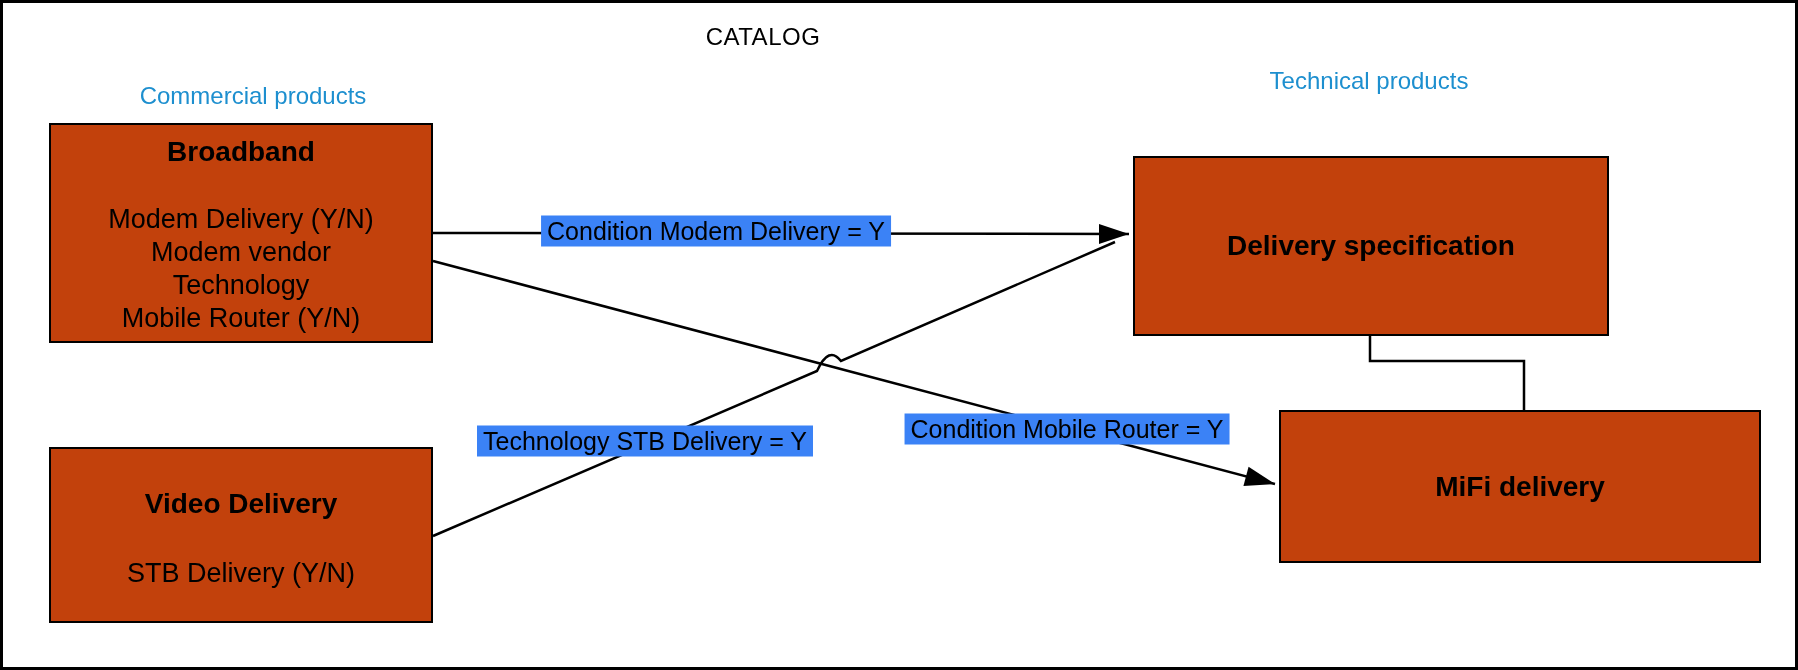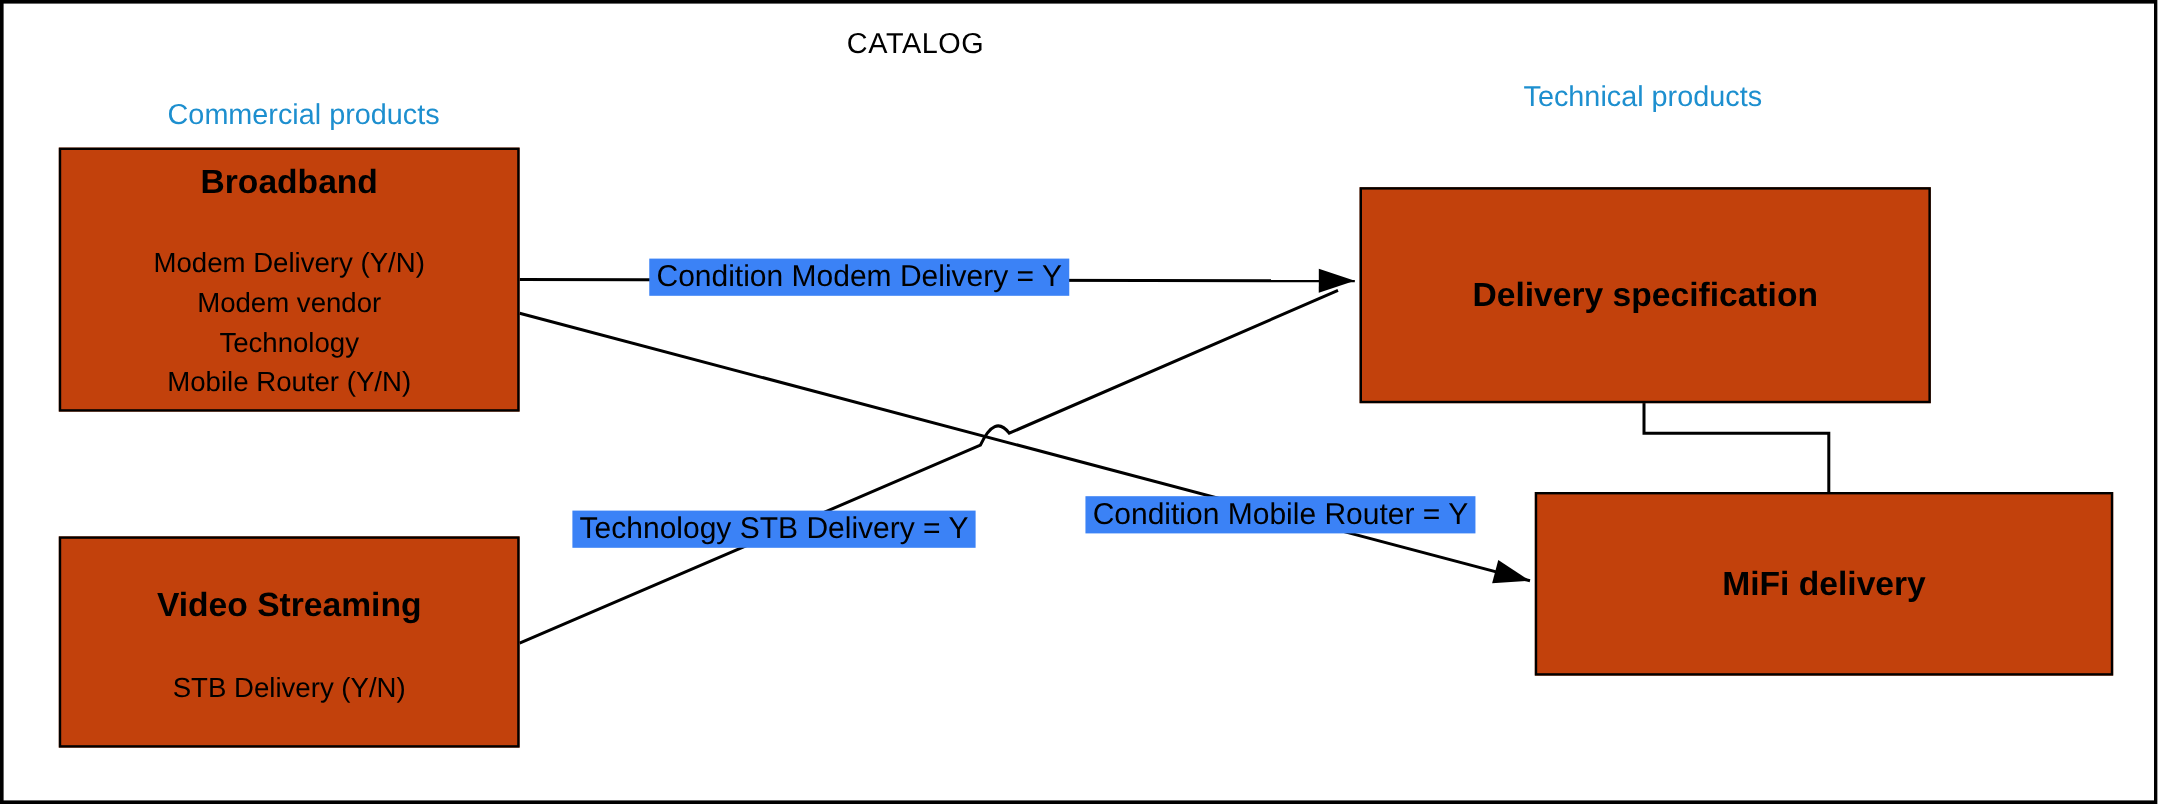"Modem Delivery (Y/N)" .node-attrs { font-size: 23px -> 27px }
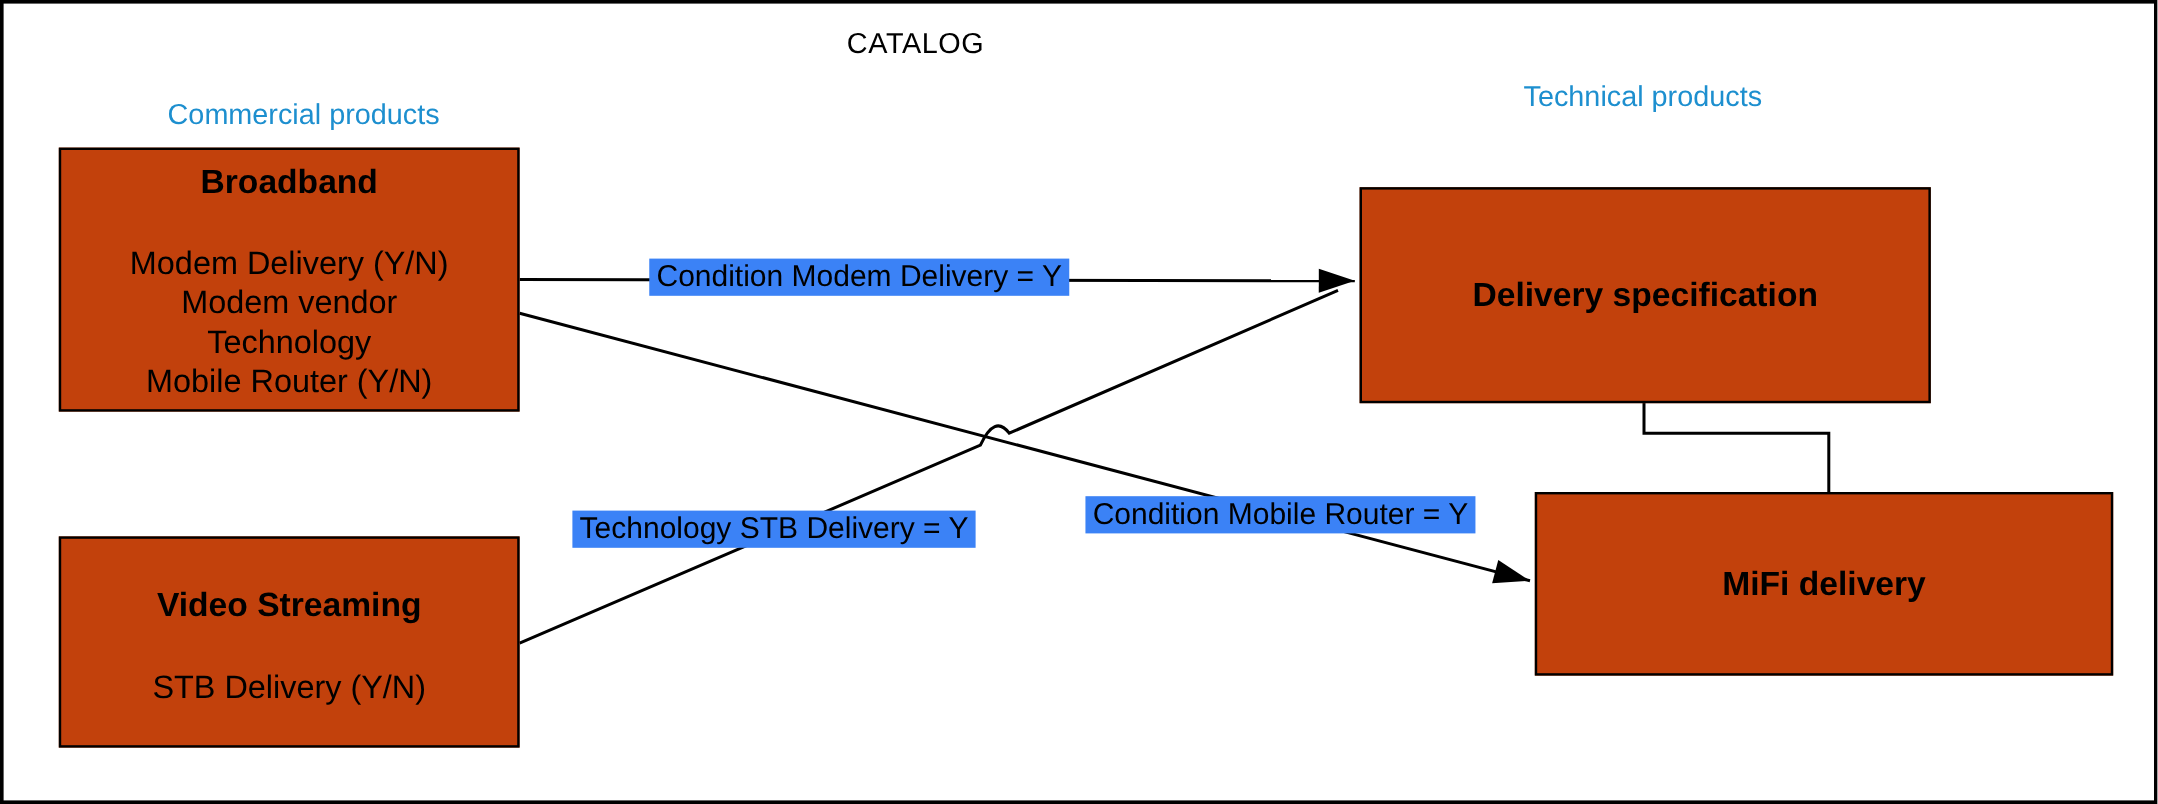"Video Streaming" div.node-title { text: Streaming -> Delivery }
